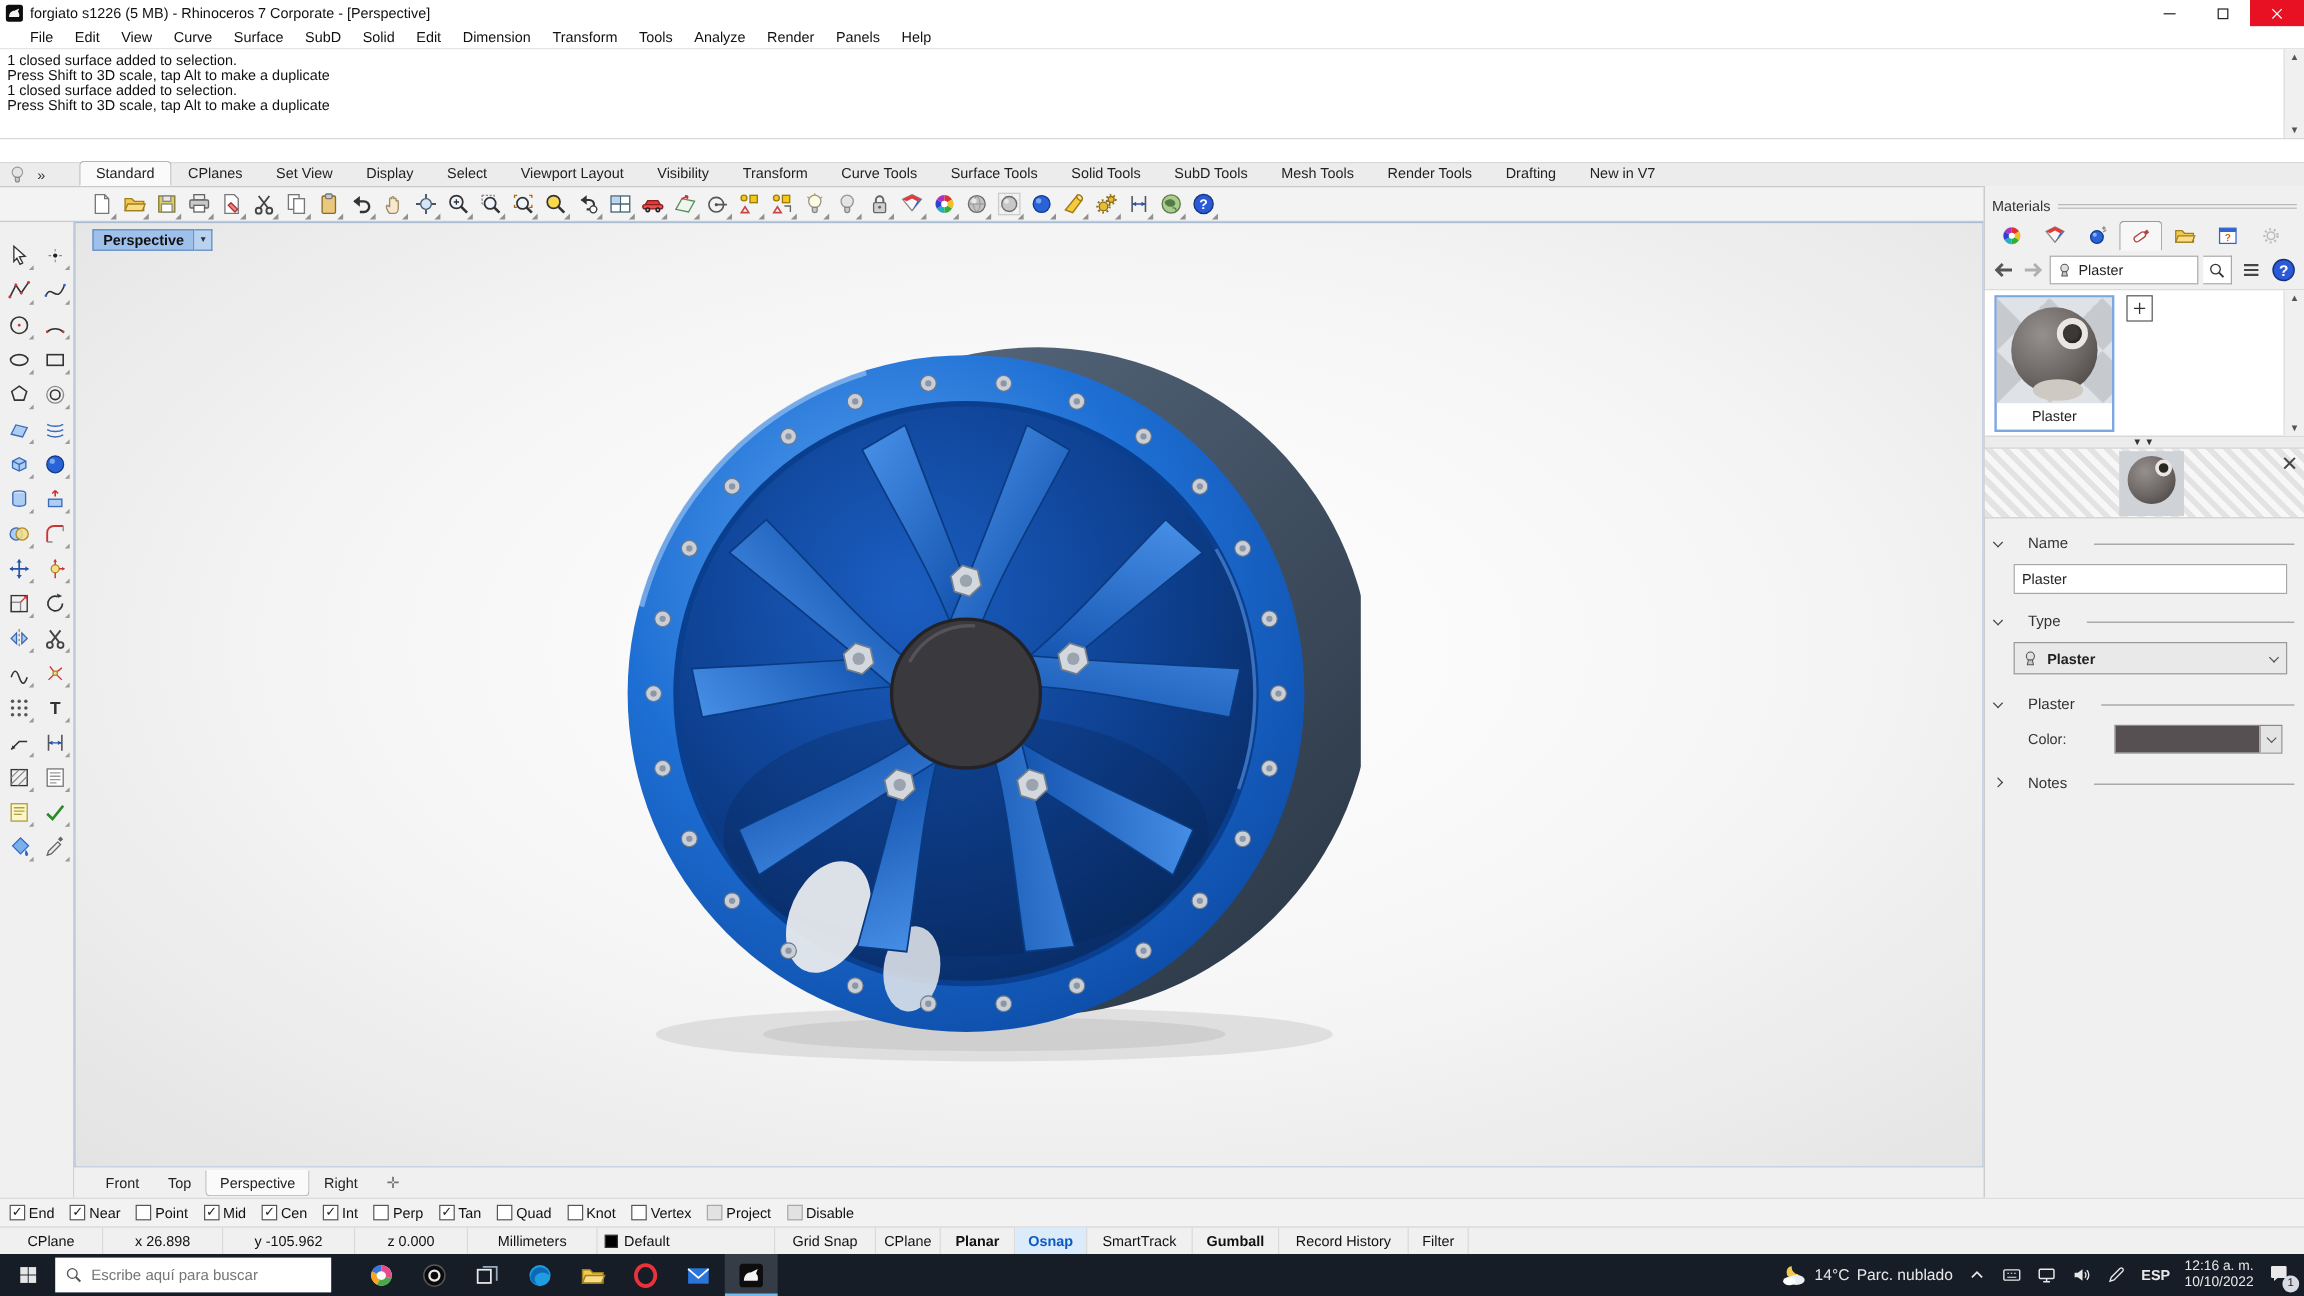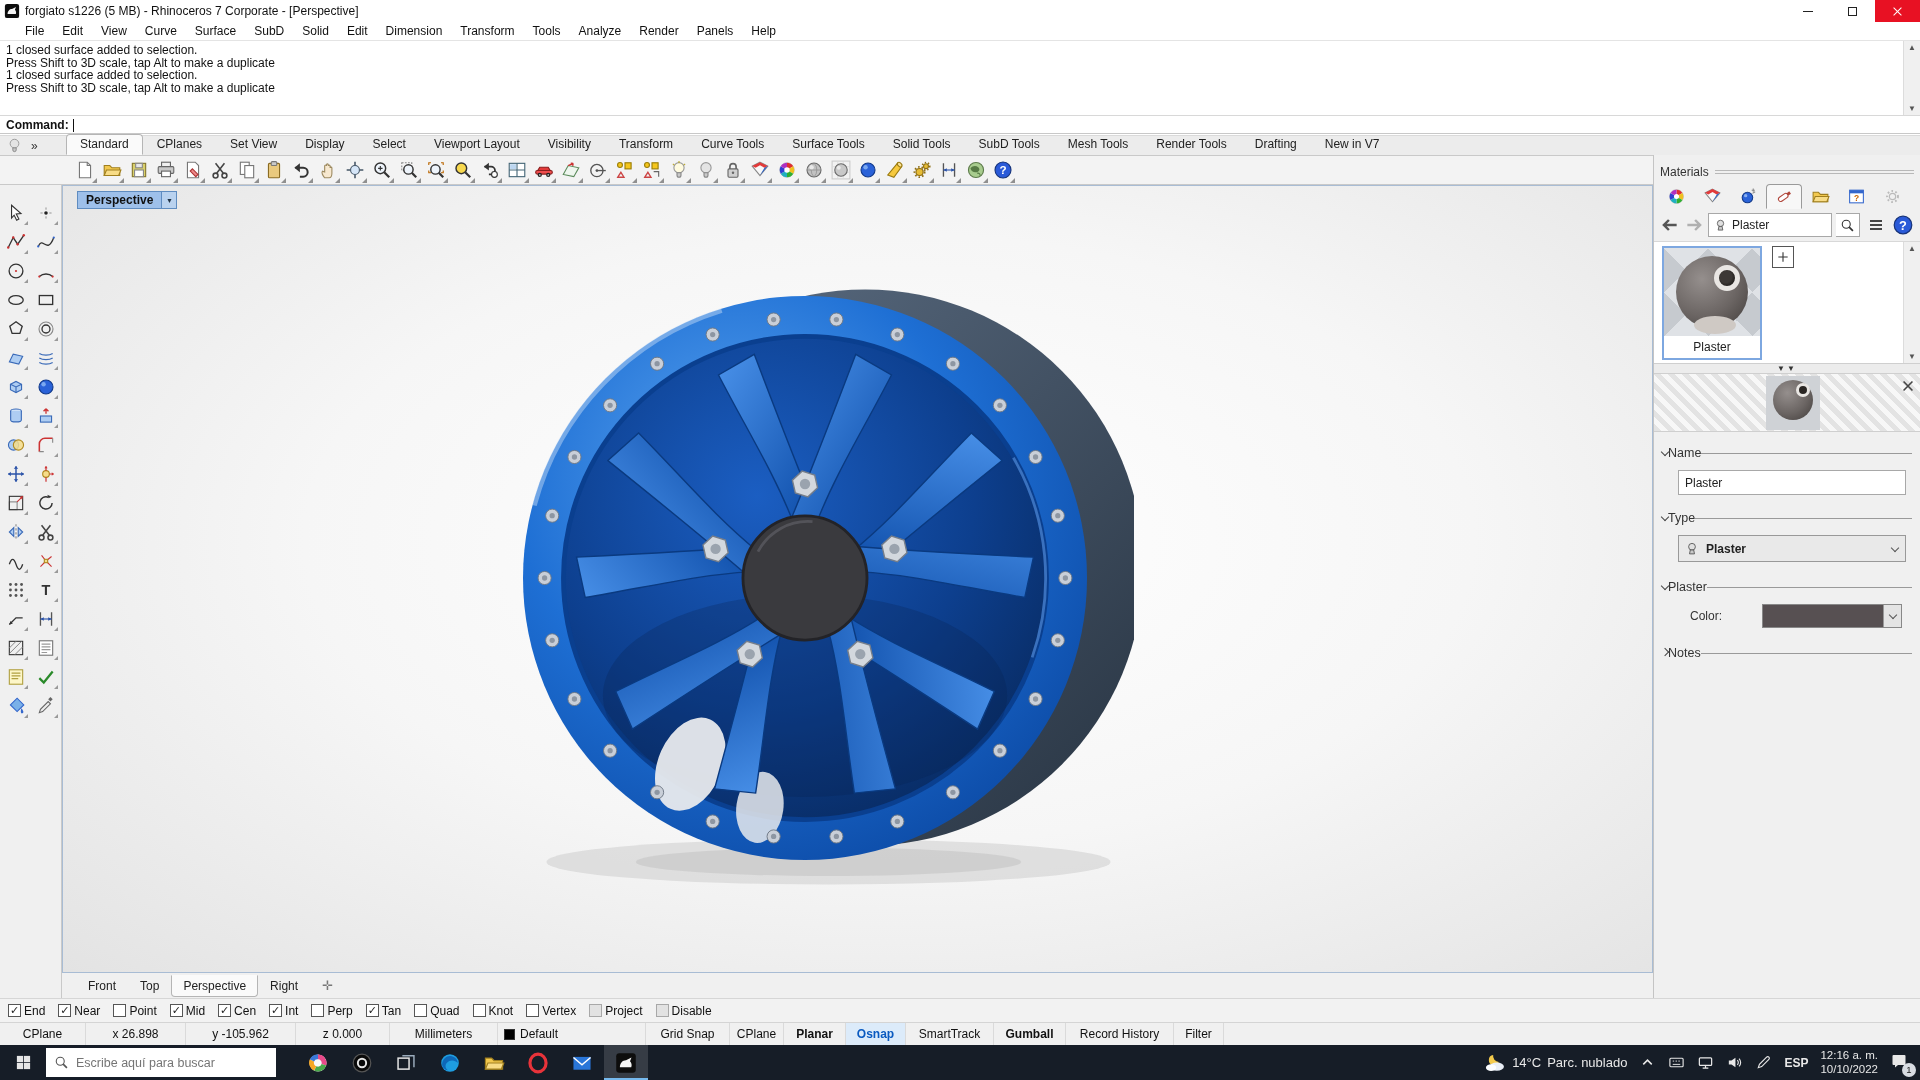"Command:" div.cmdline { html: <div> <b>Command:</b> <span></span> </div> -> none }
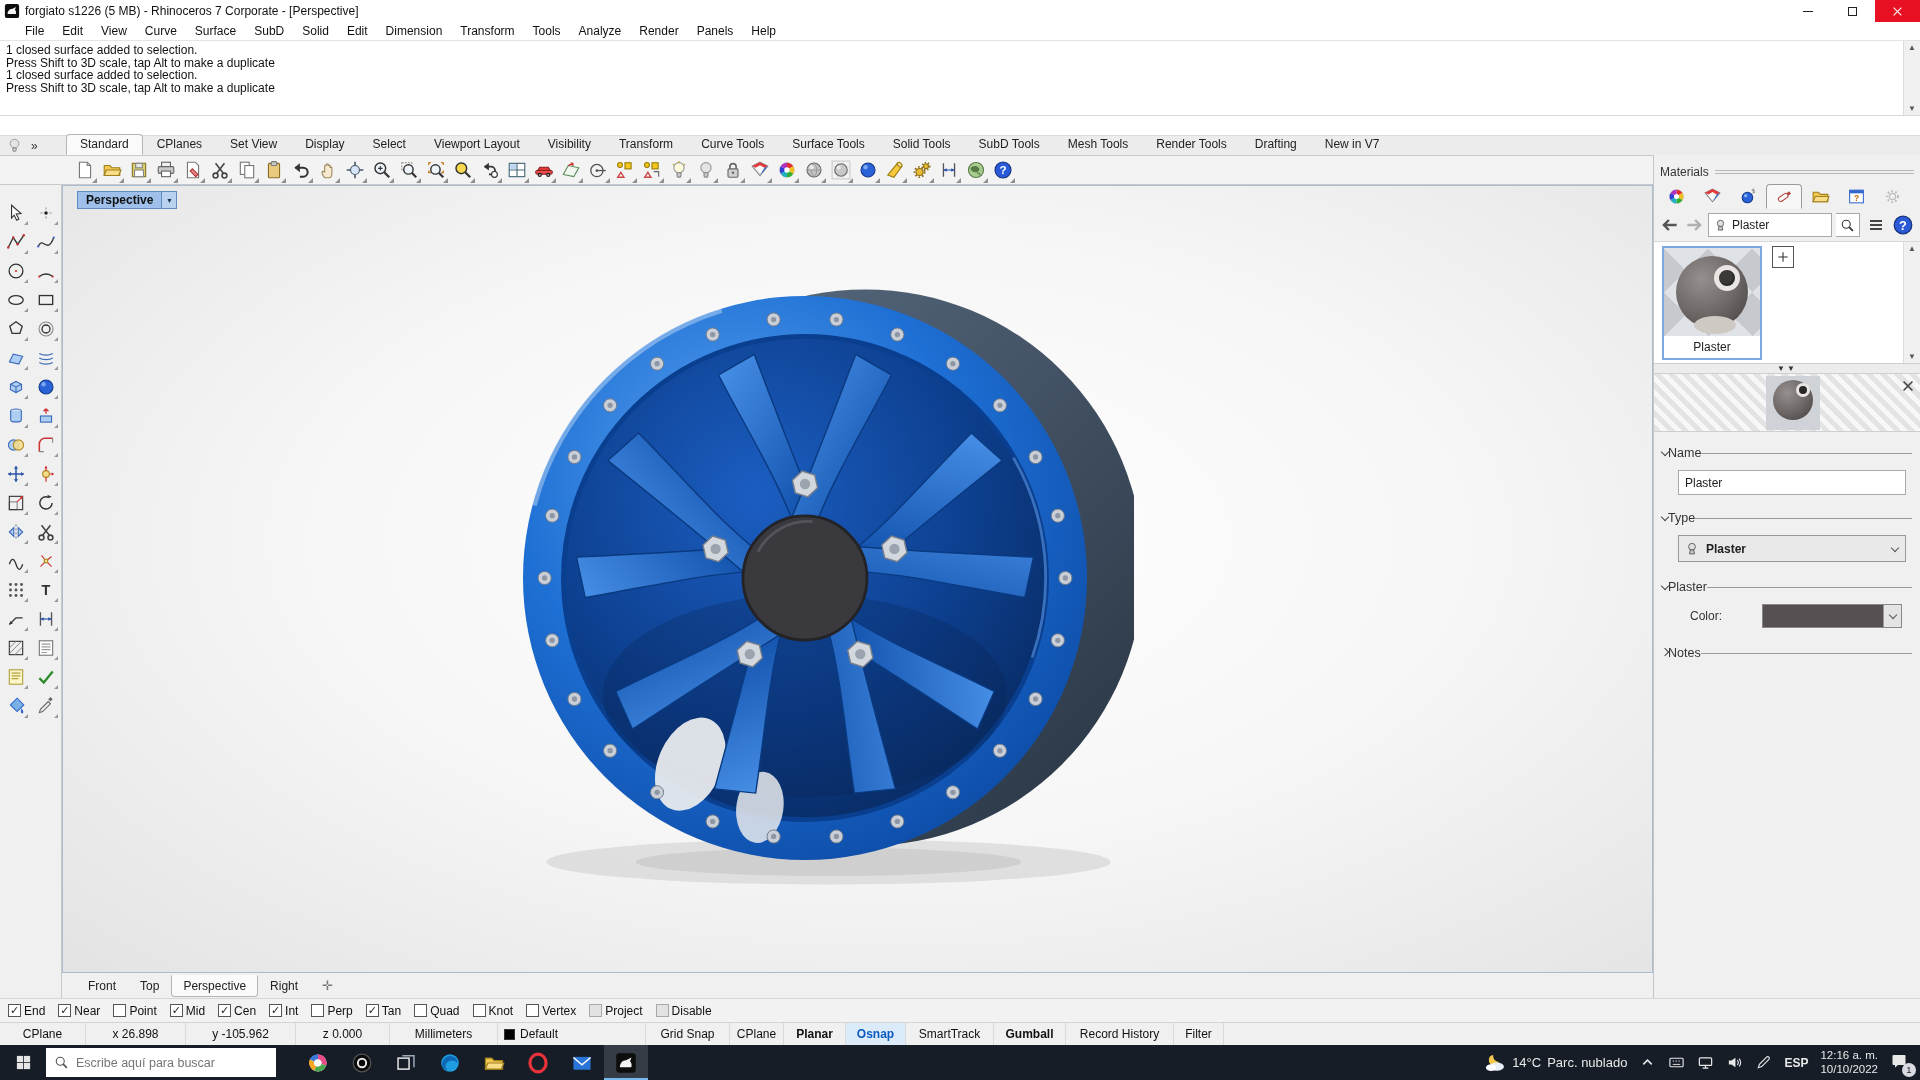"Name" .sec-head { gap: 0 -> 22px }
